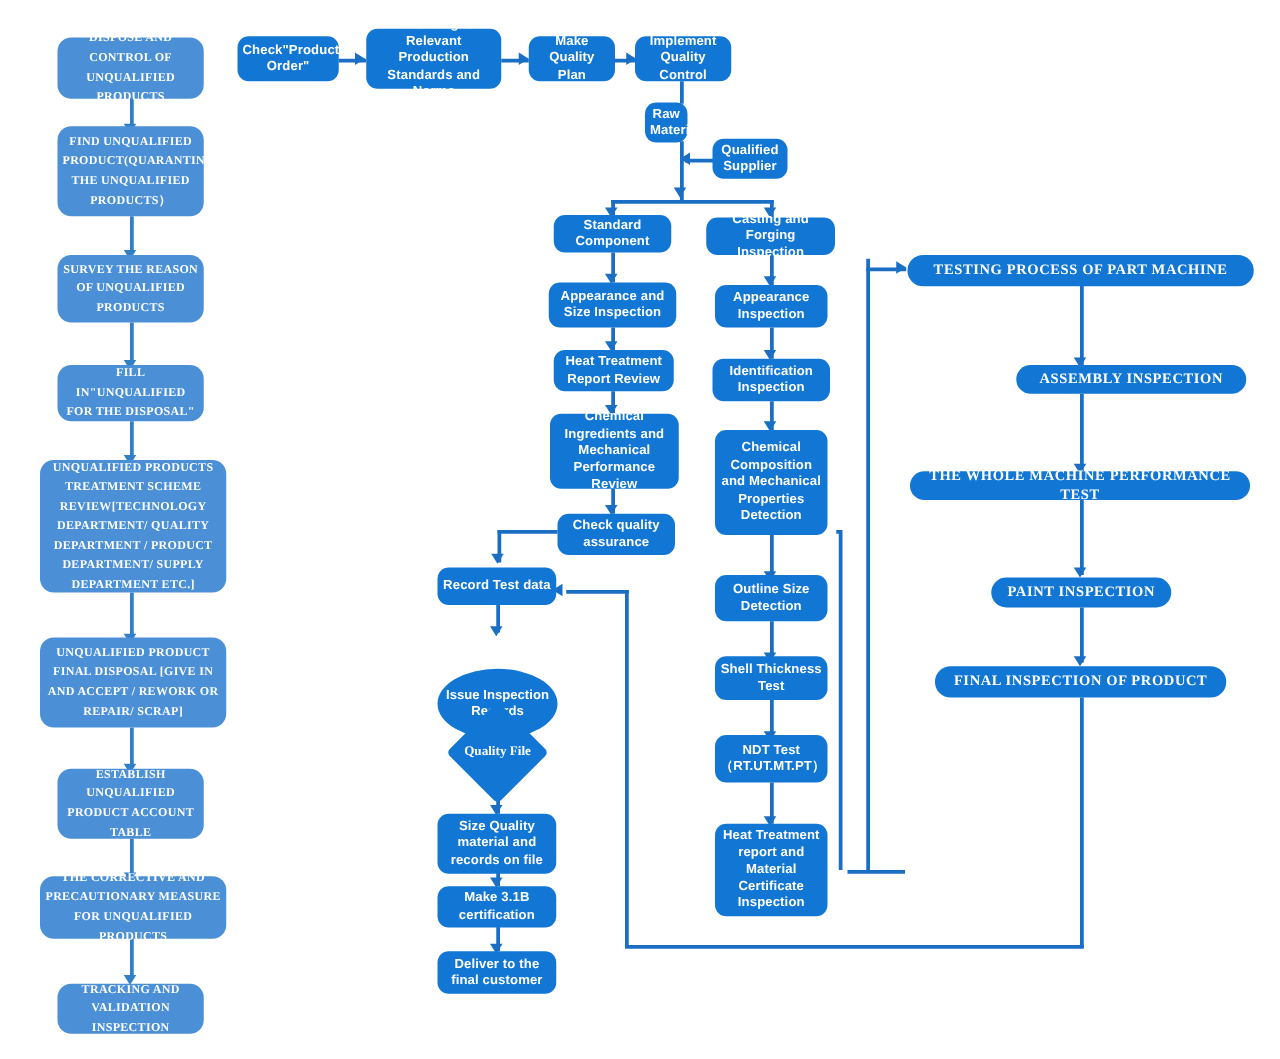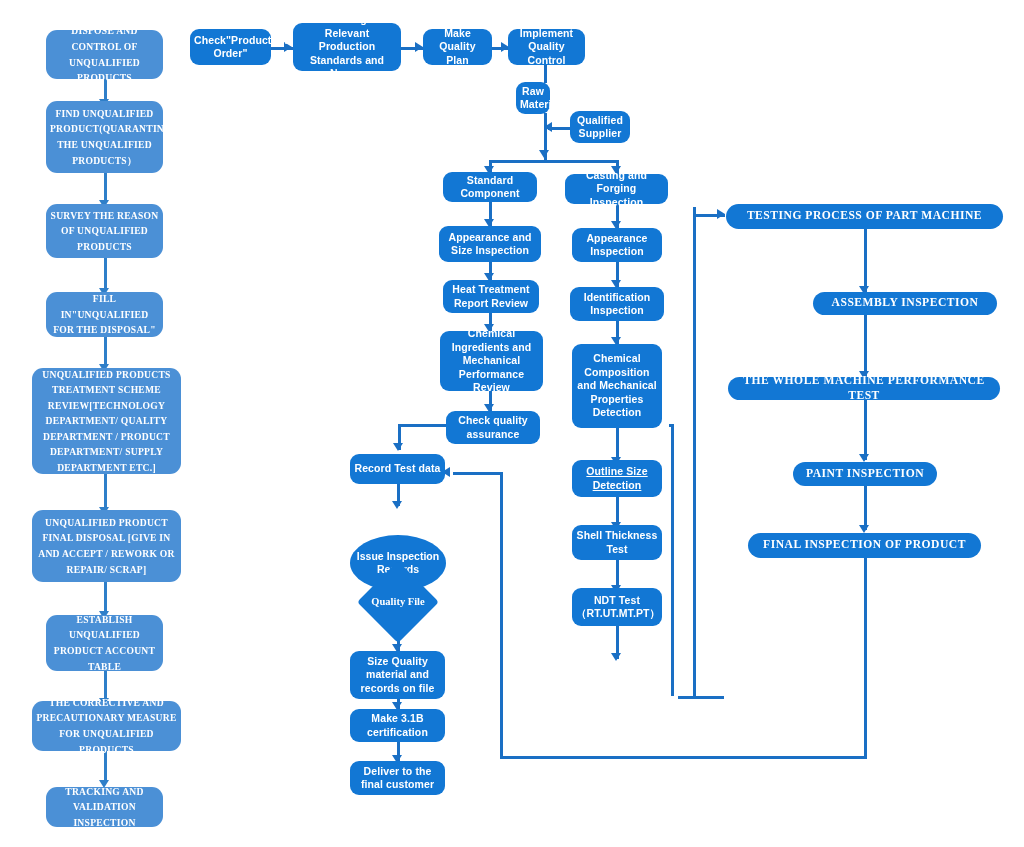"Outline Size Detection" div.node { text-decoration: underline -> none }
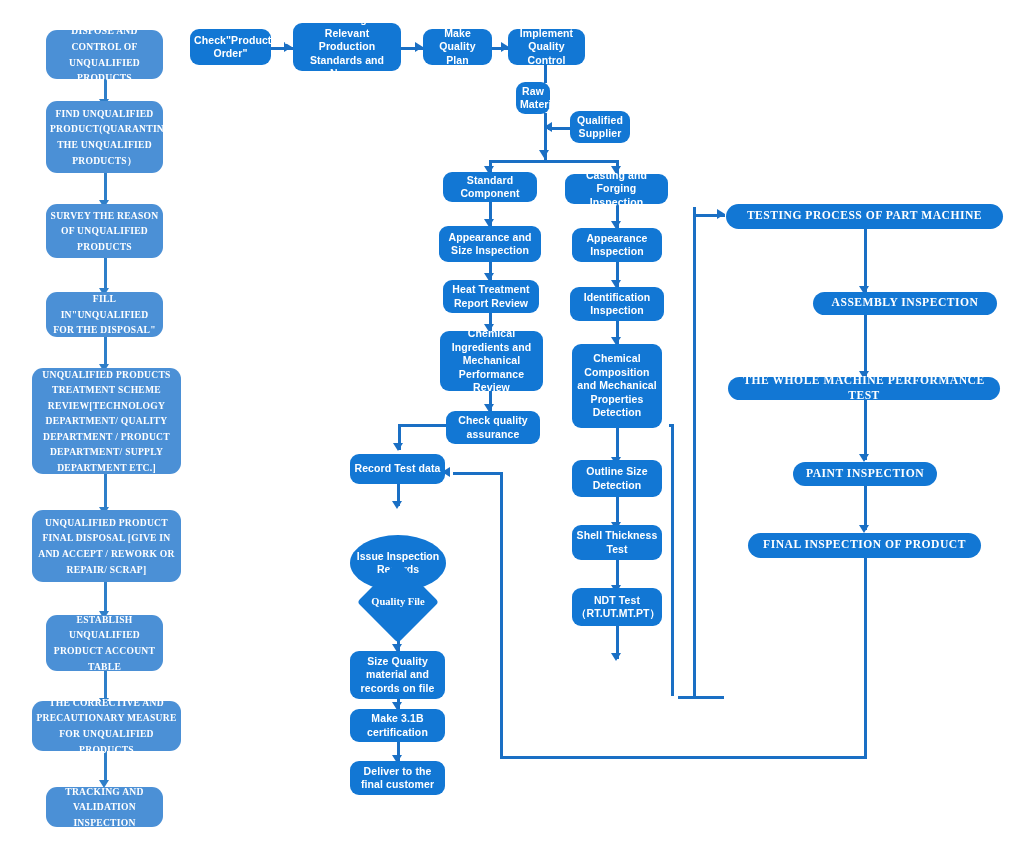"Heat Treatment report and Material" div.node { html: none -> <div> <span>Heat Treatment report and Material Certificate Inspection</span> </div> }
